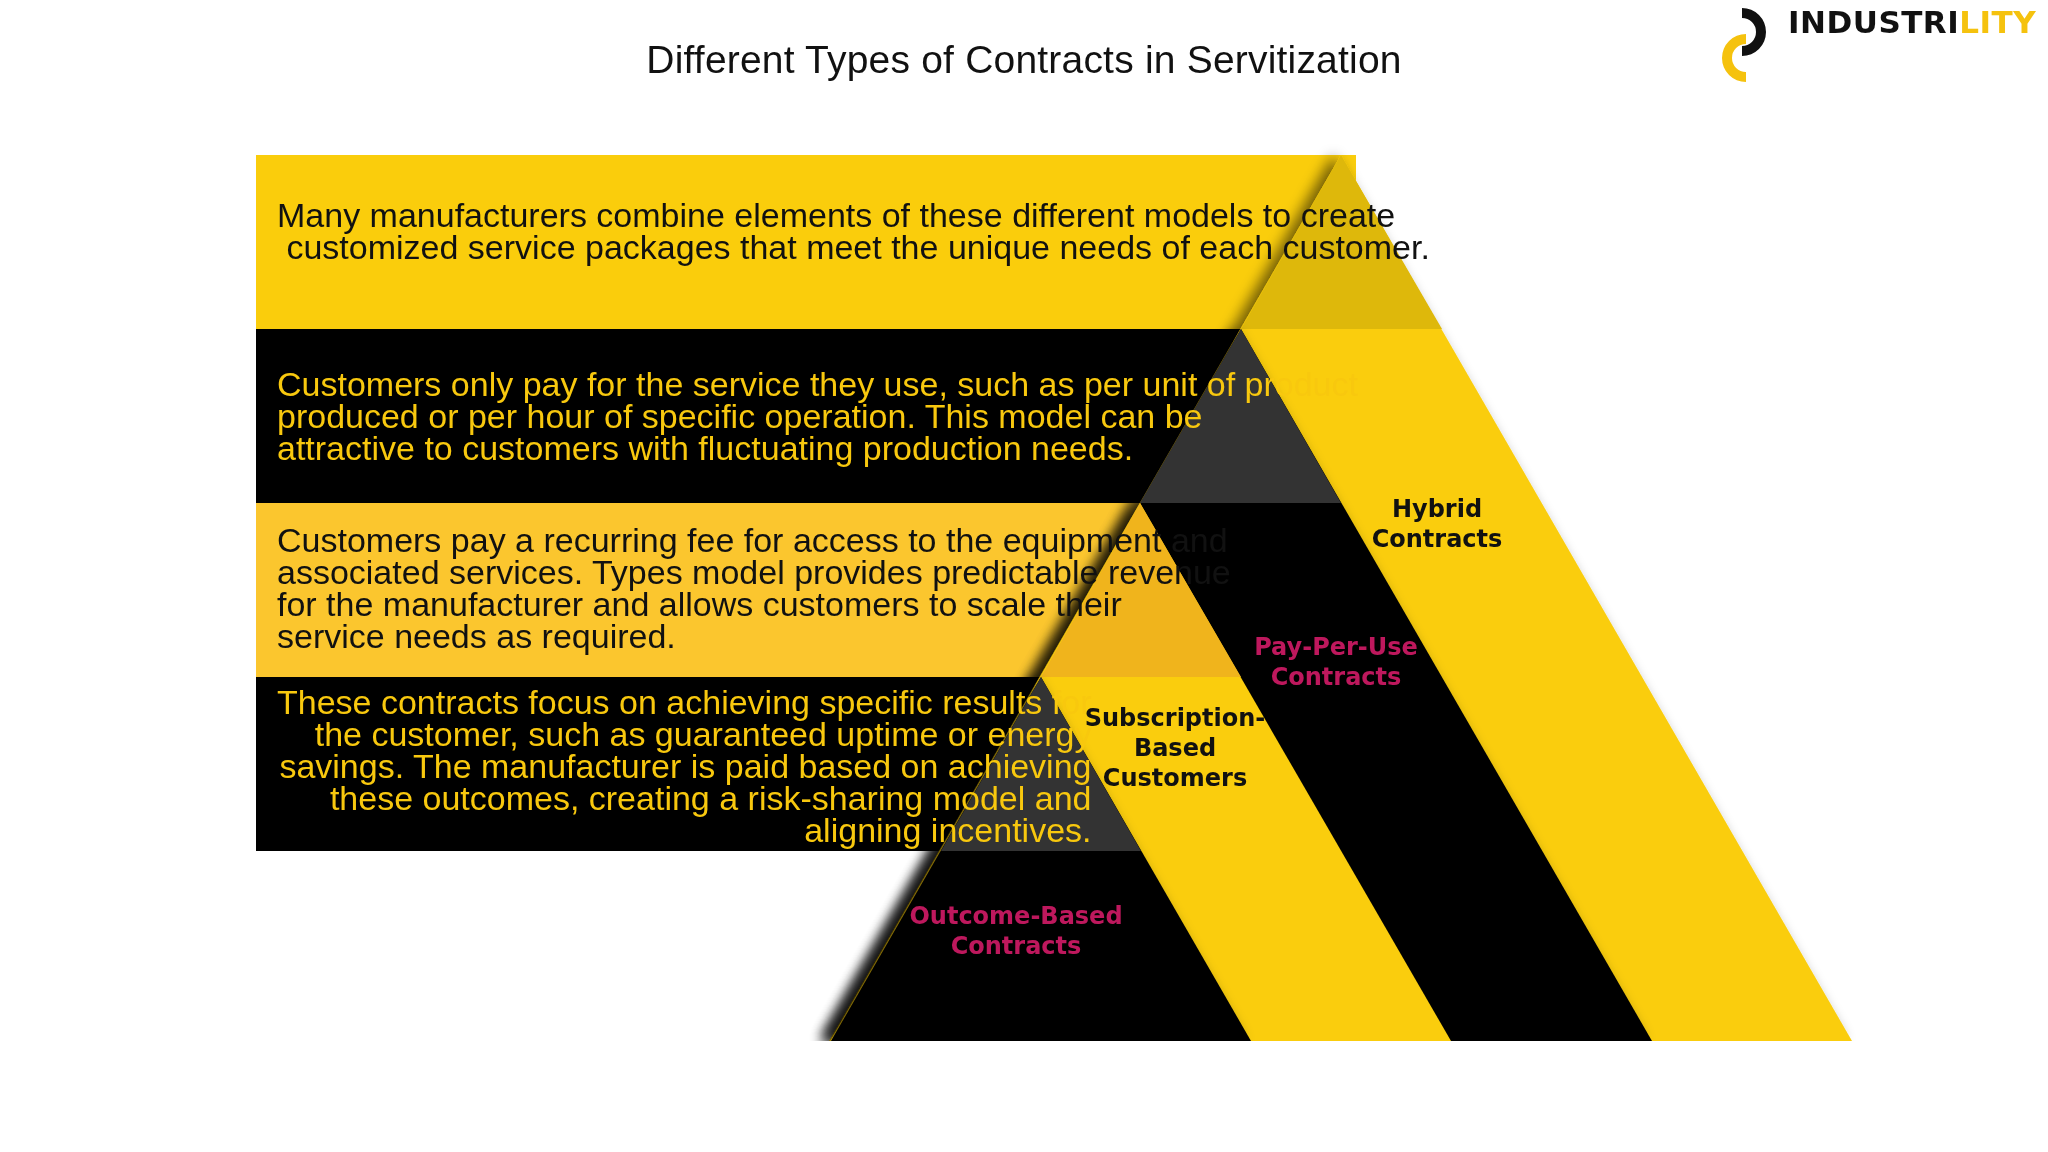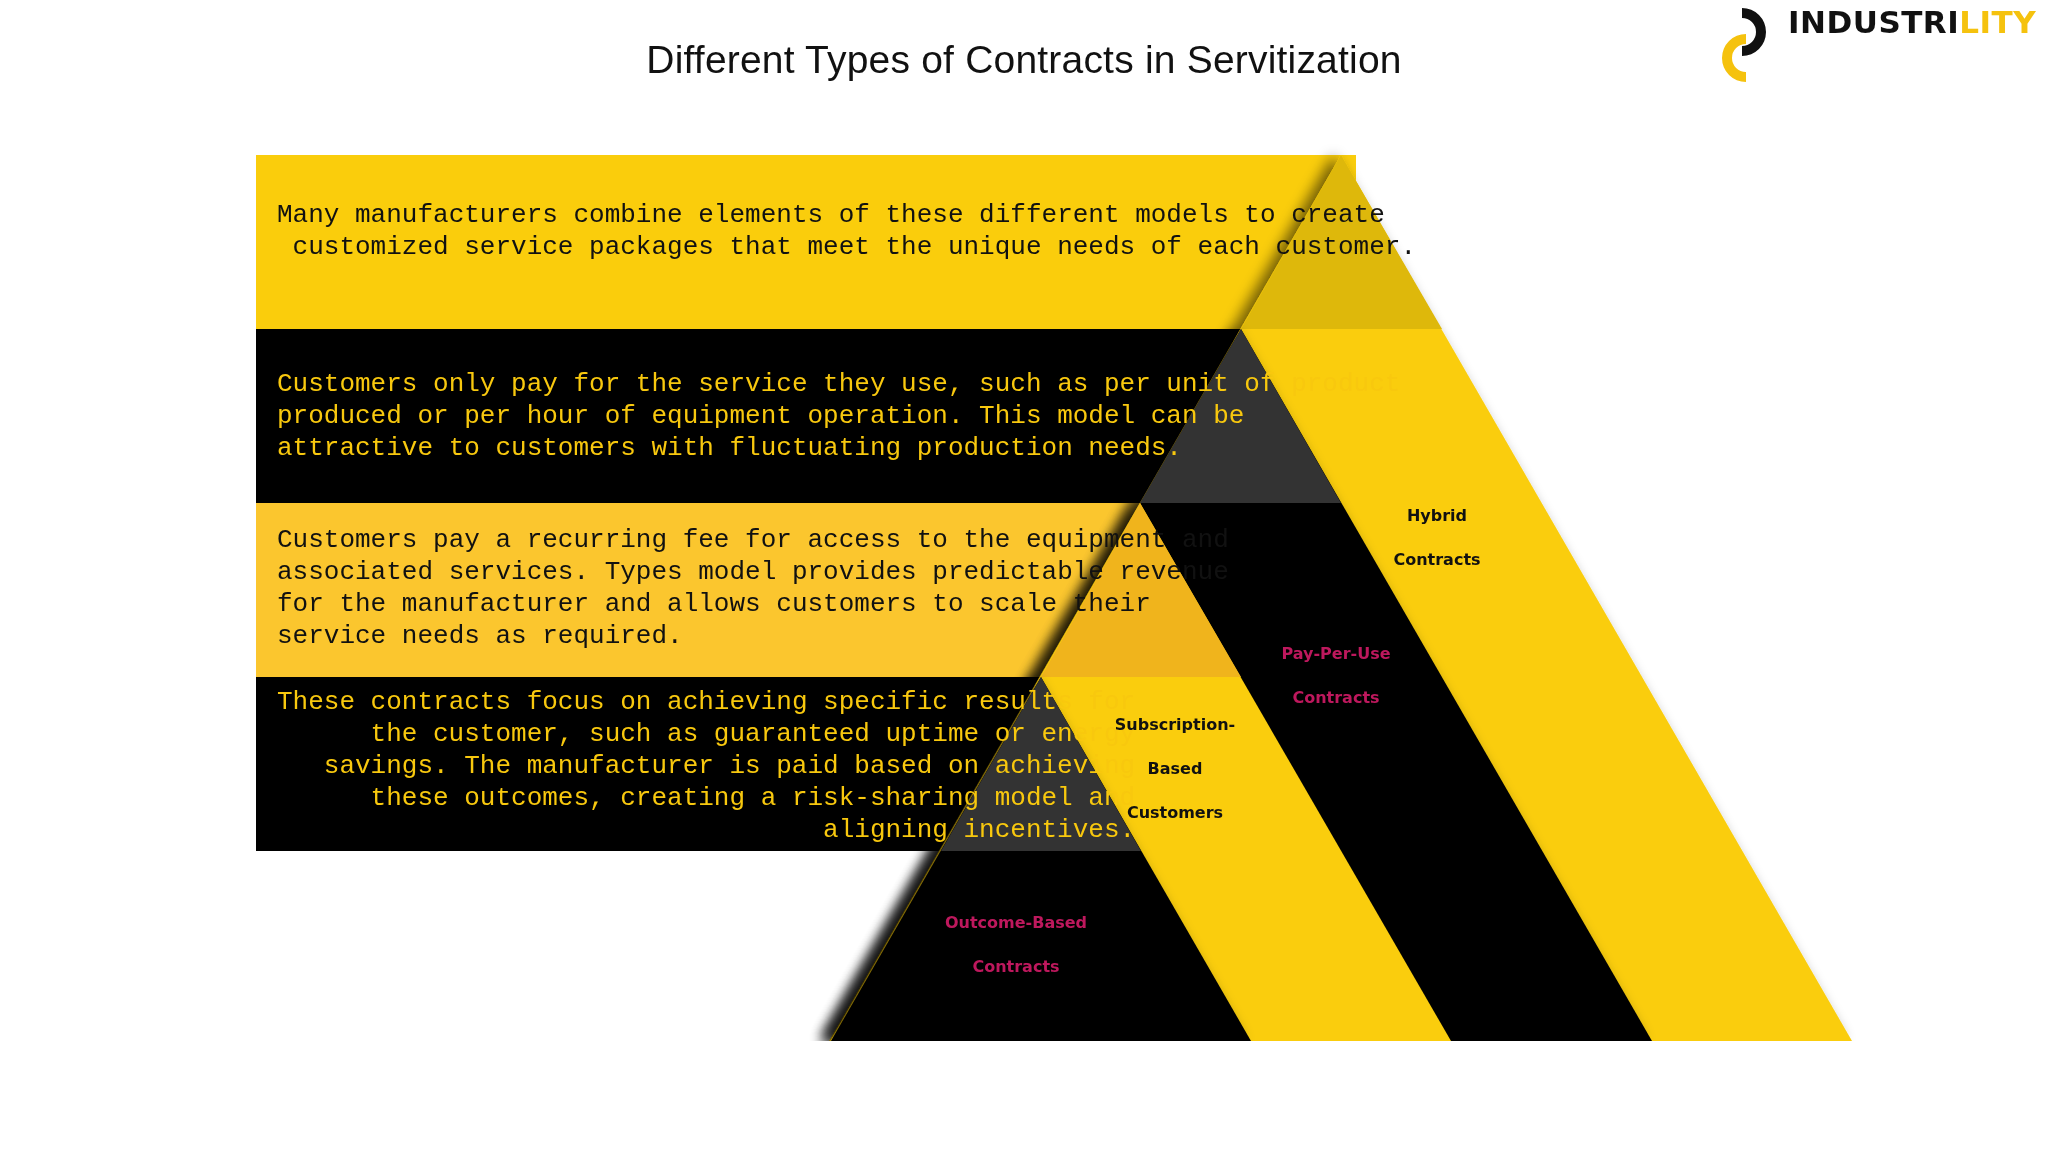"Many manufacturers combine elements of" .desc { font-family: Liberation Mono, monospace -> Liberation Sans, sans-serif; font-size: 26px -> 34px }
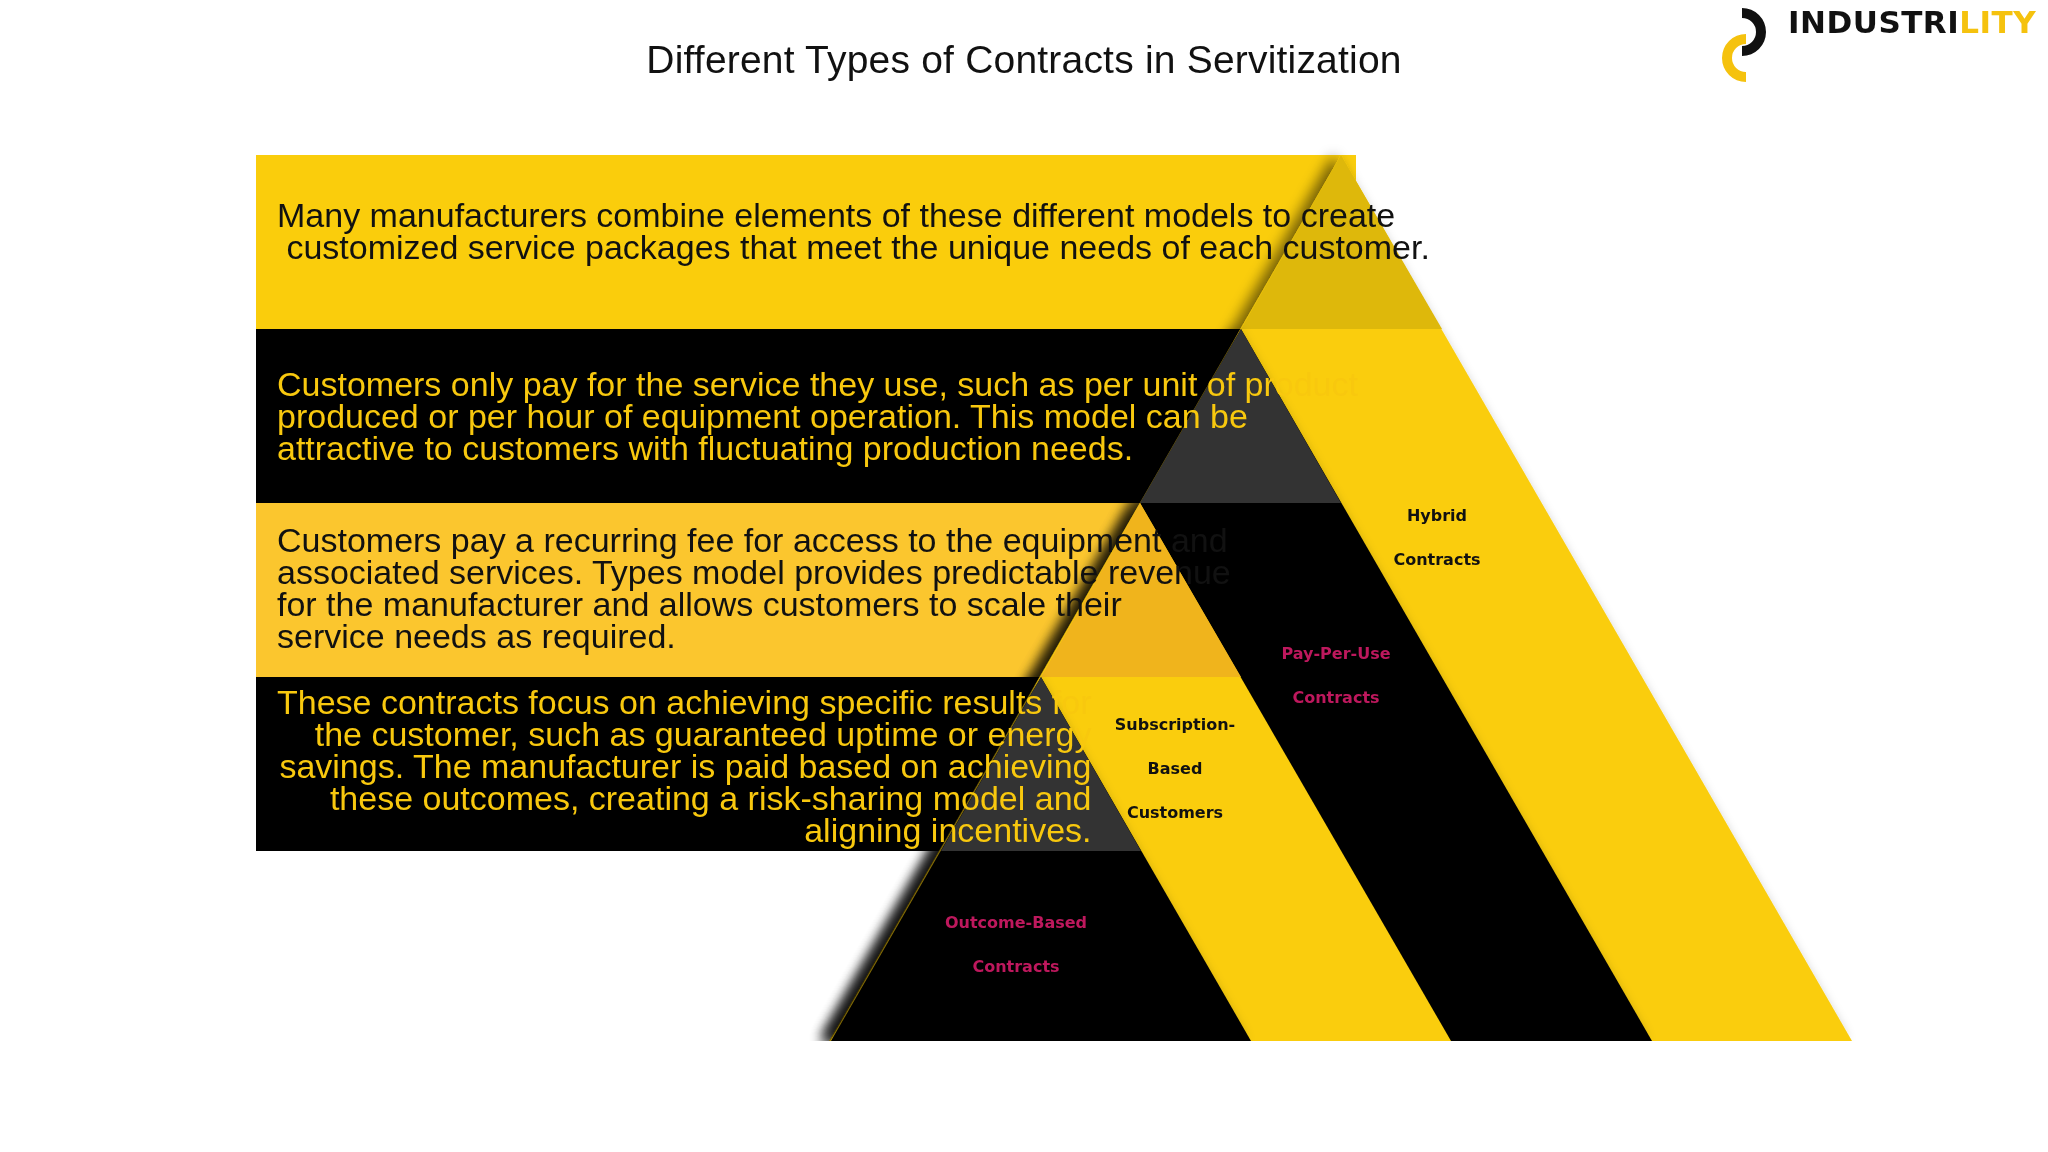"Customers only pay for the" div.desc { text: equipment -> specific }
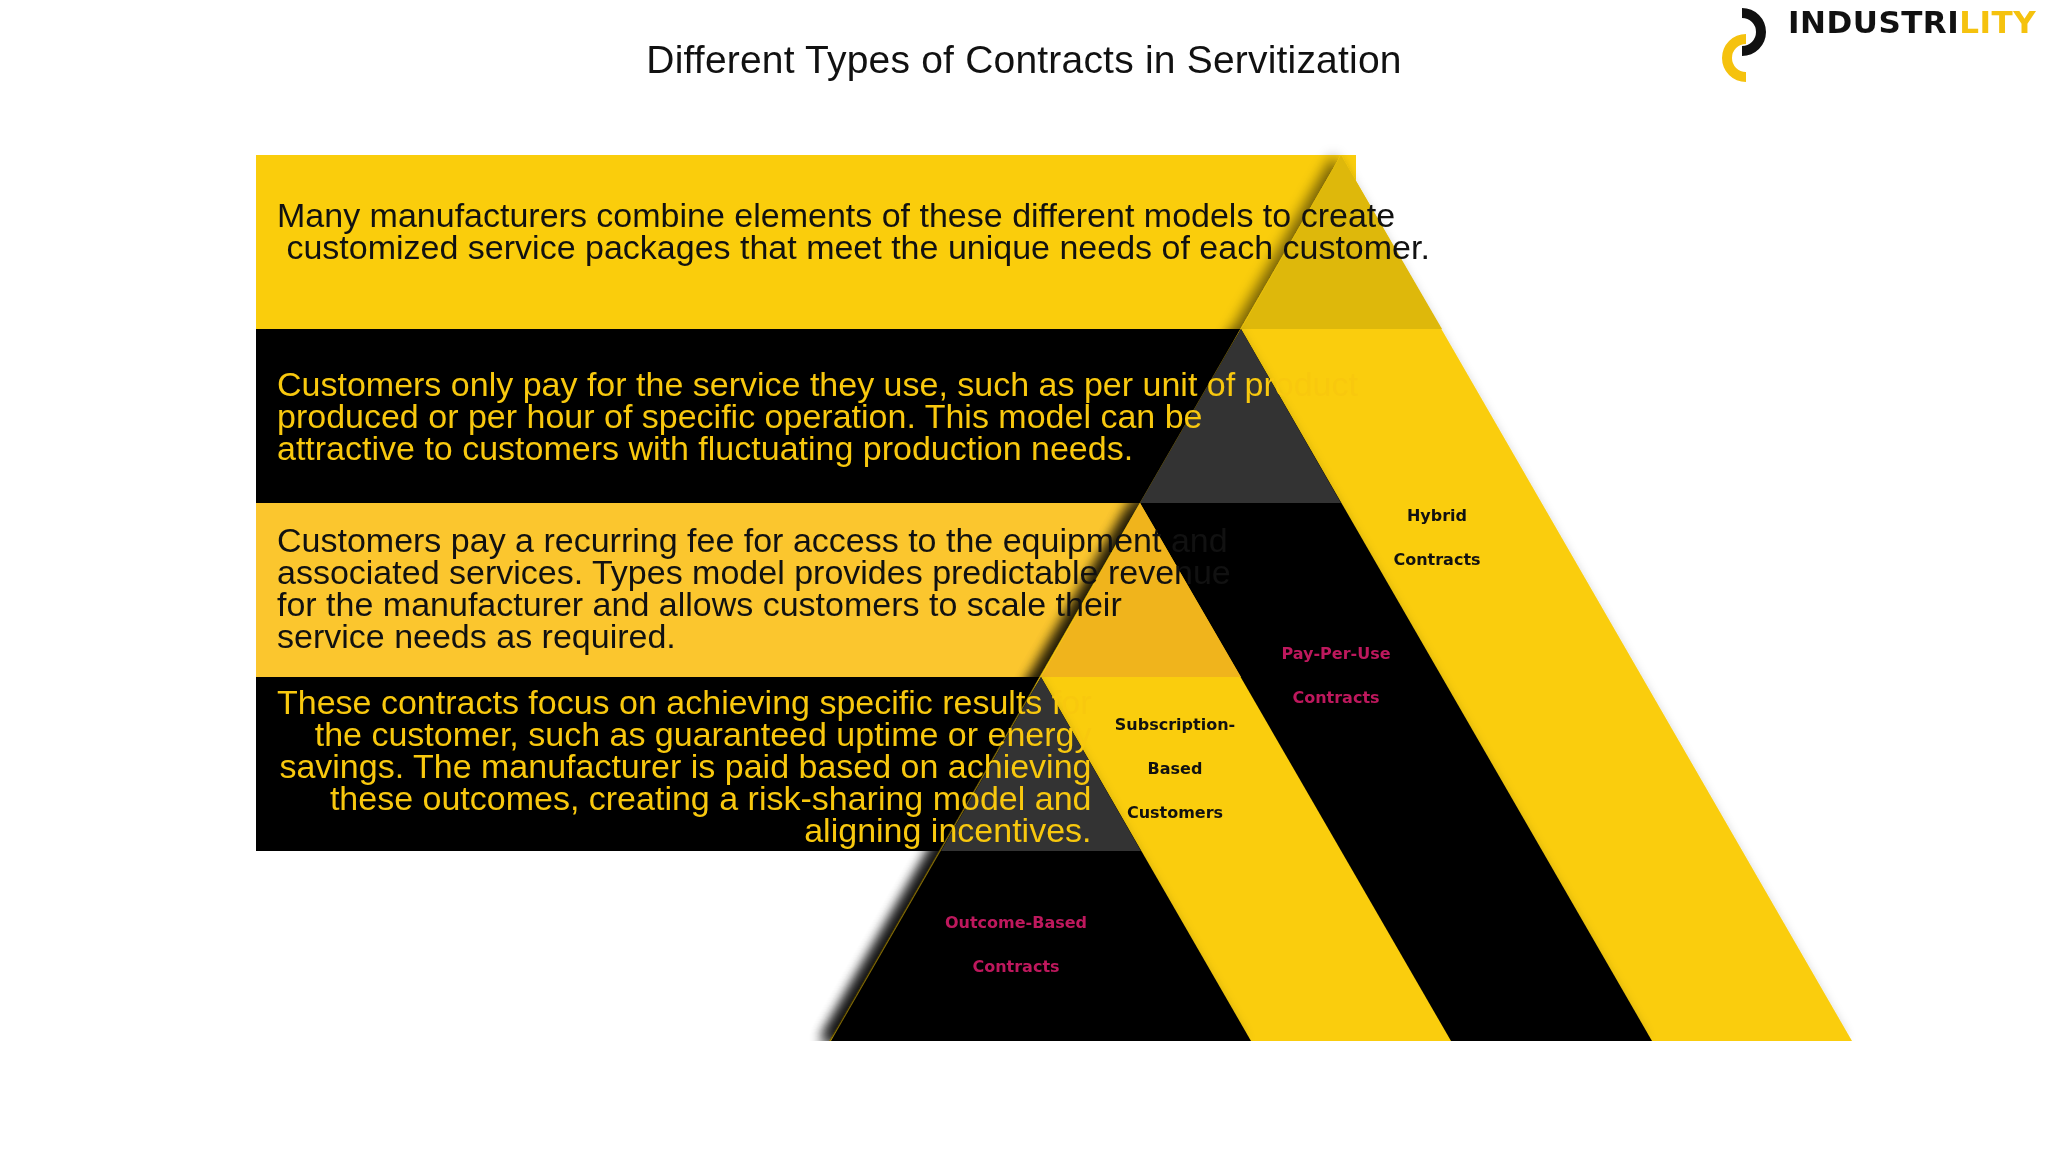"Hybrid" .label { font-size: 16px -> 24px; line-height: 44px -> 30px }
